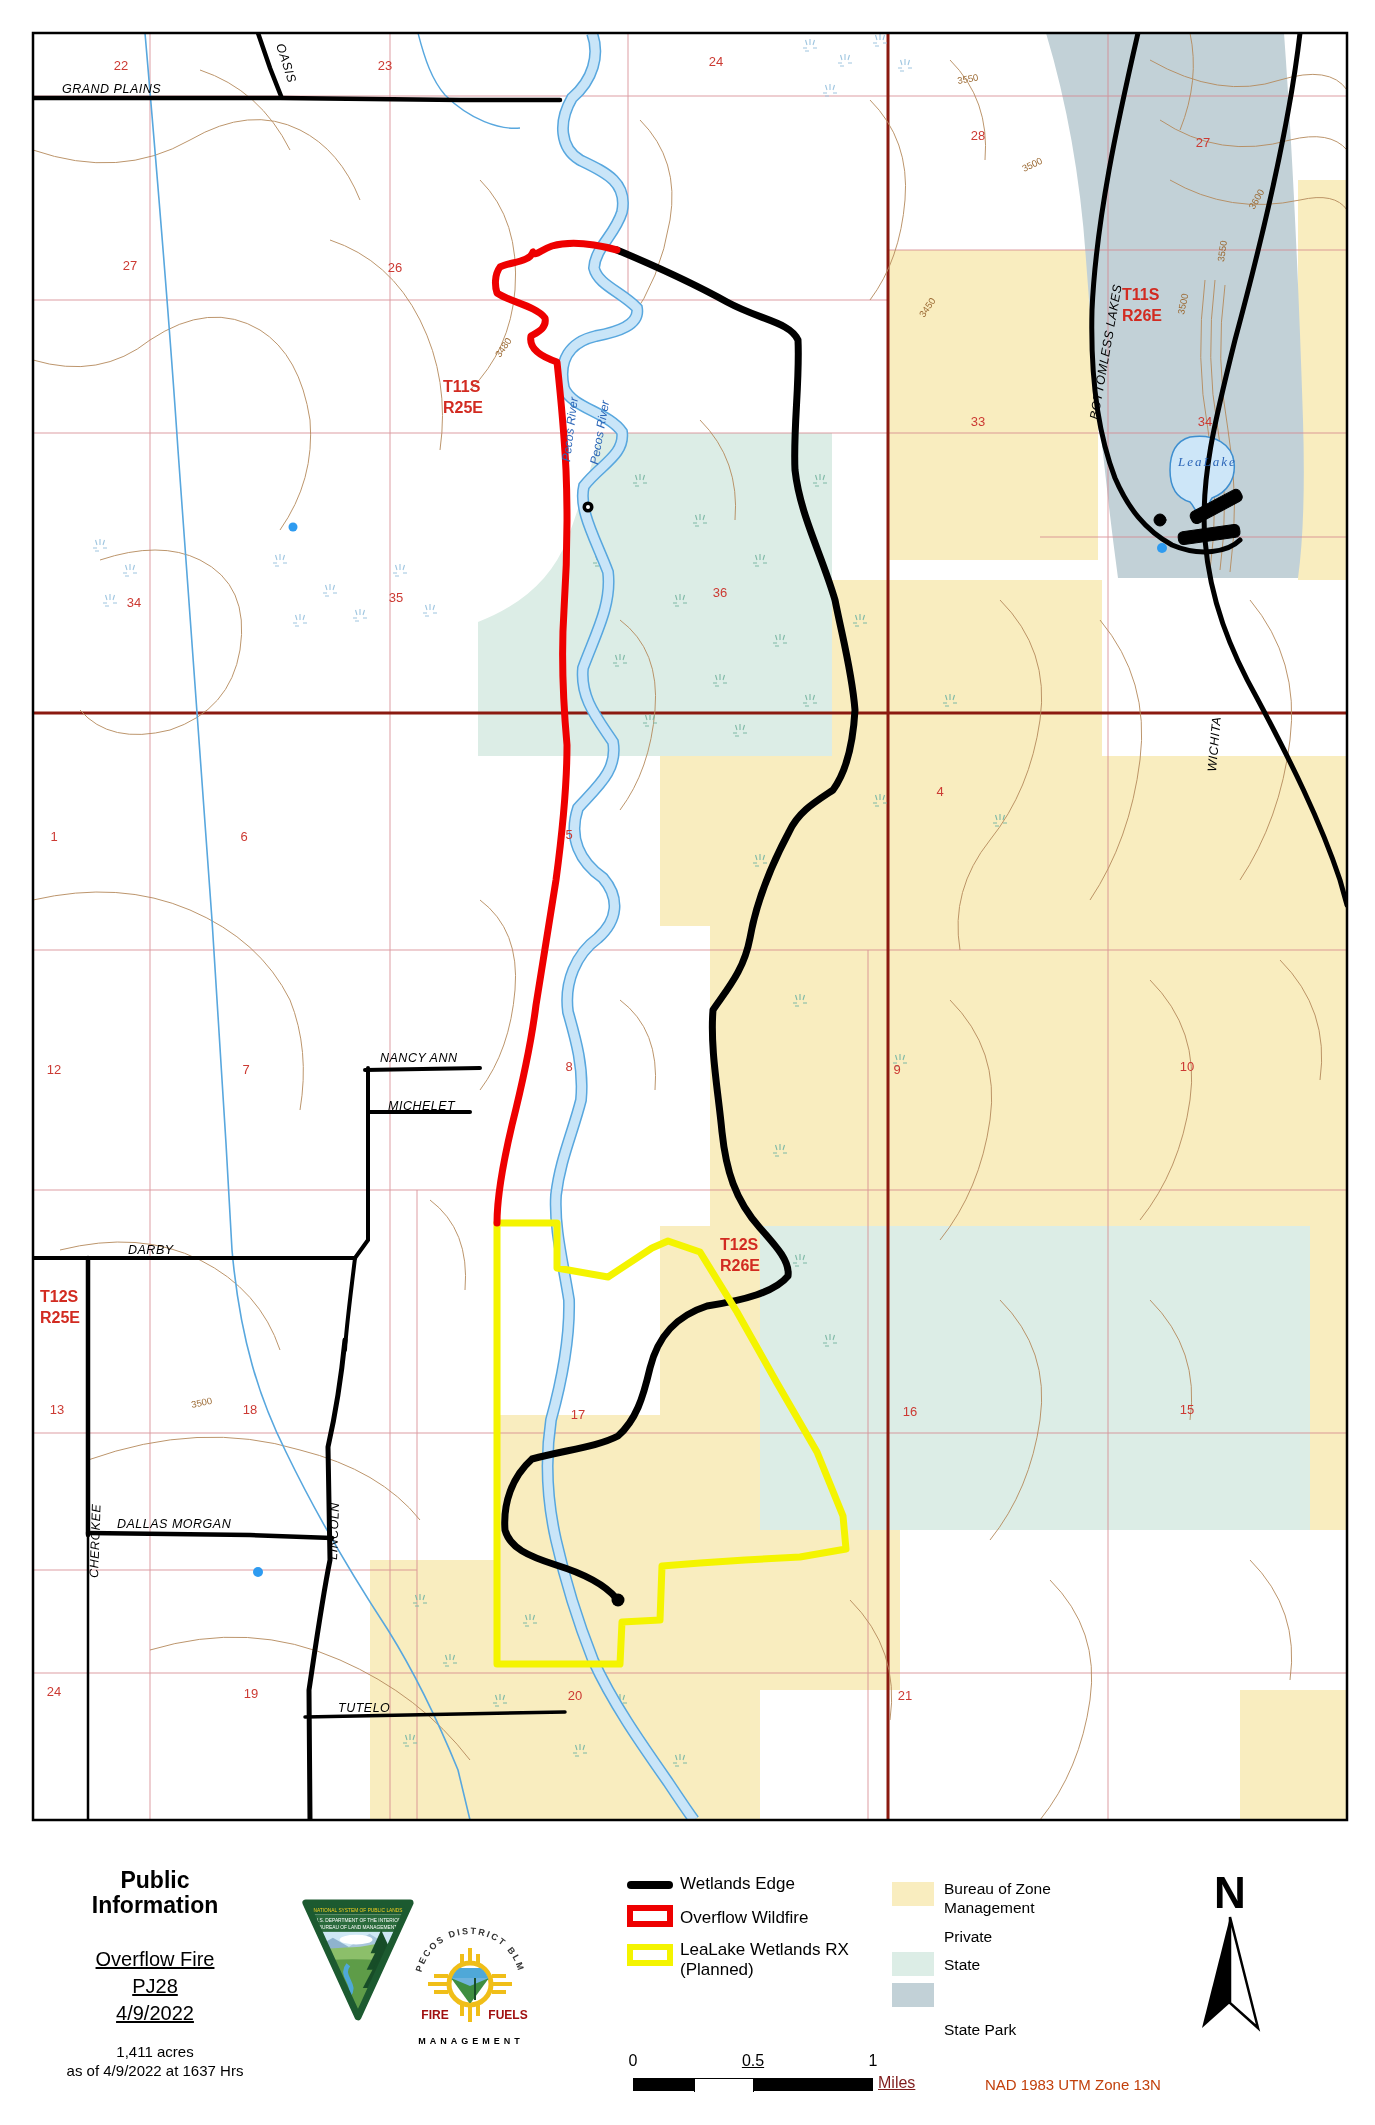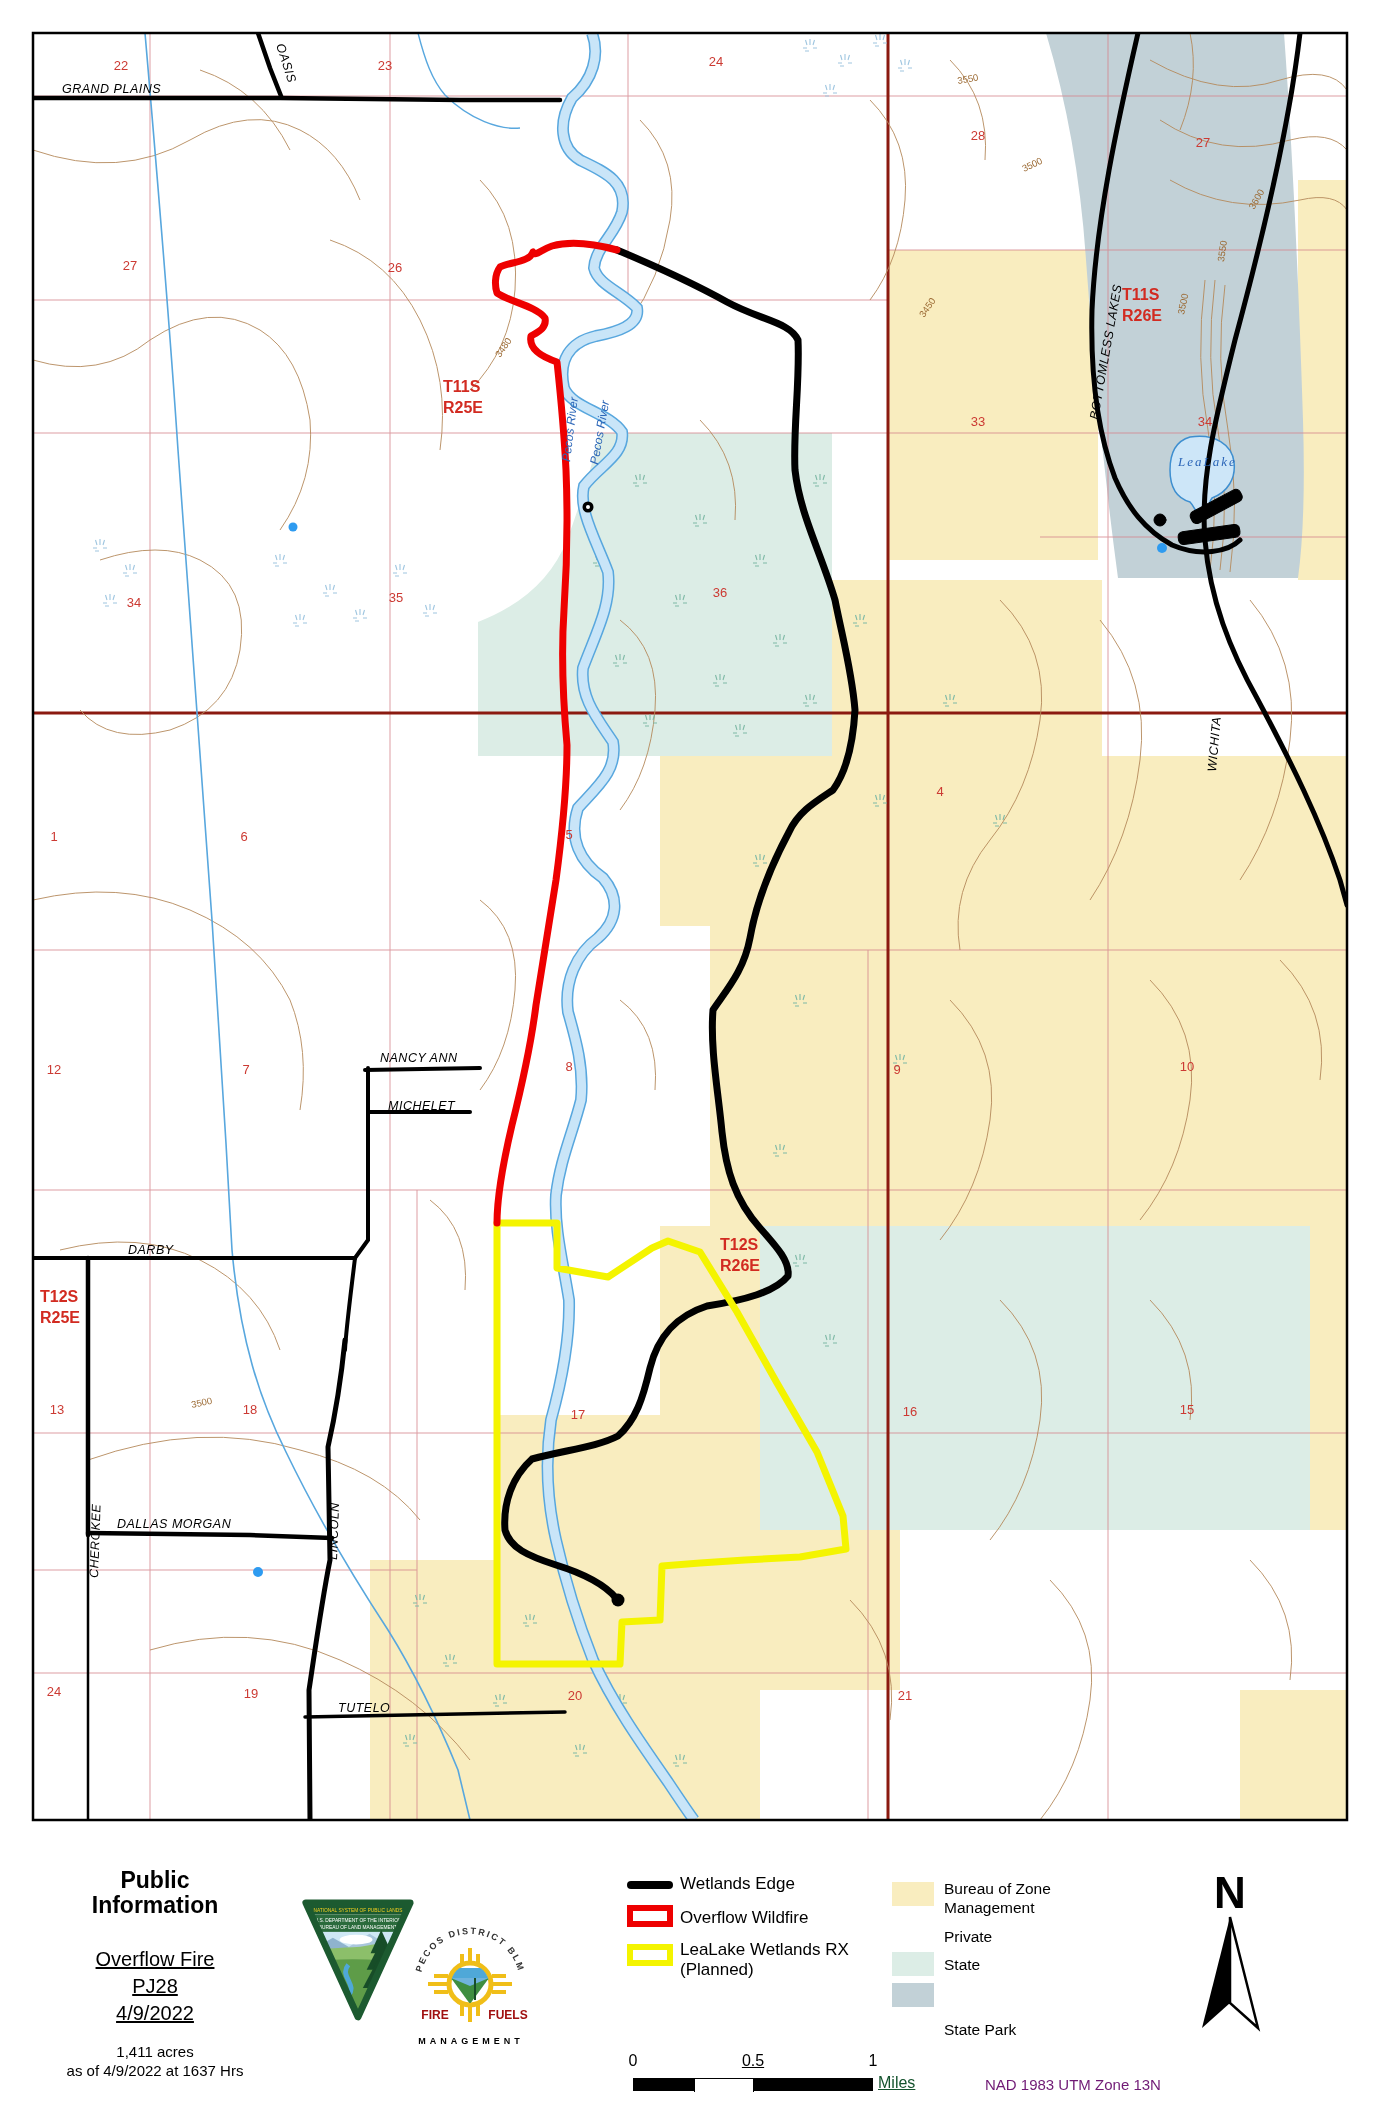"Miles" .miles { color: #14532d -> #7f1d1d }
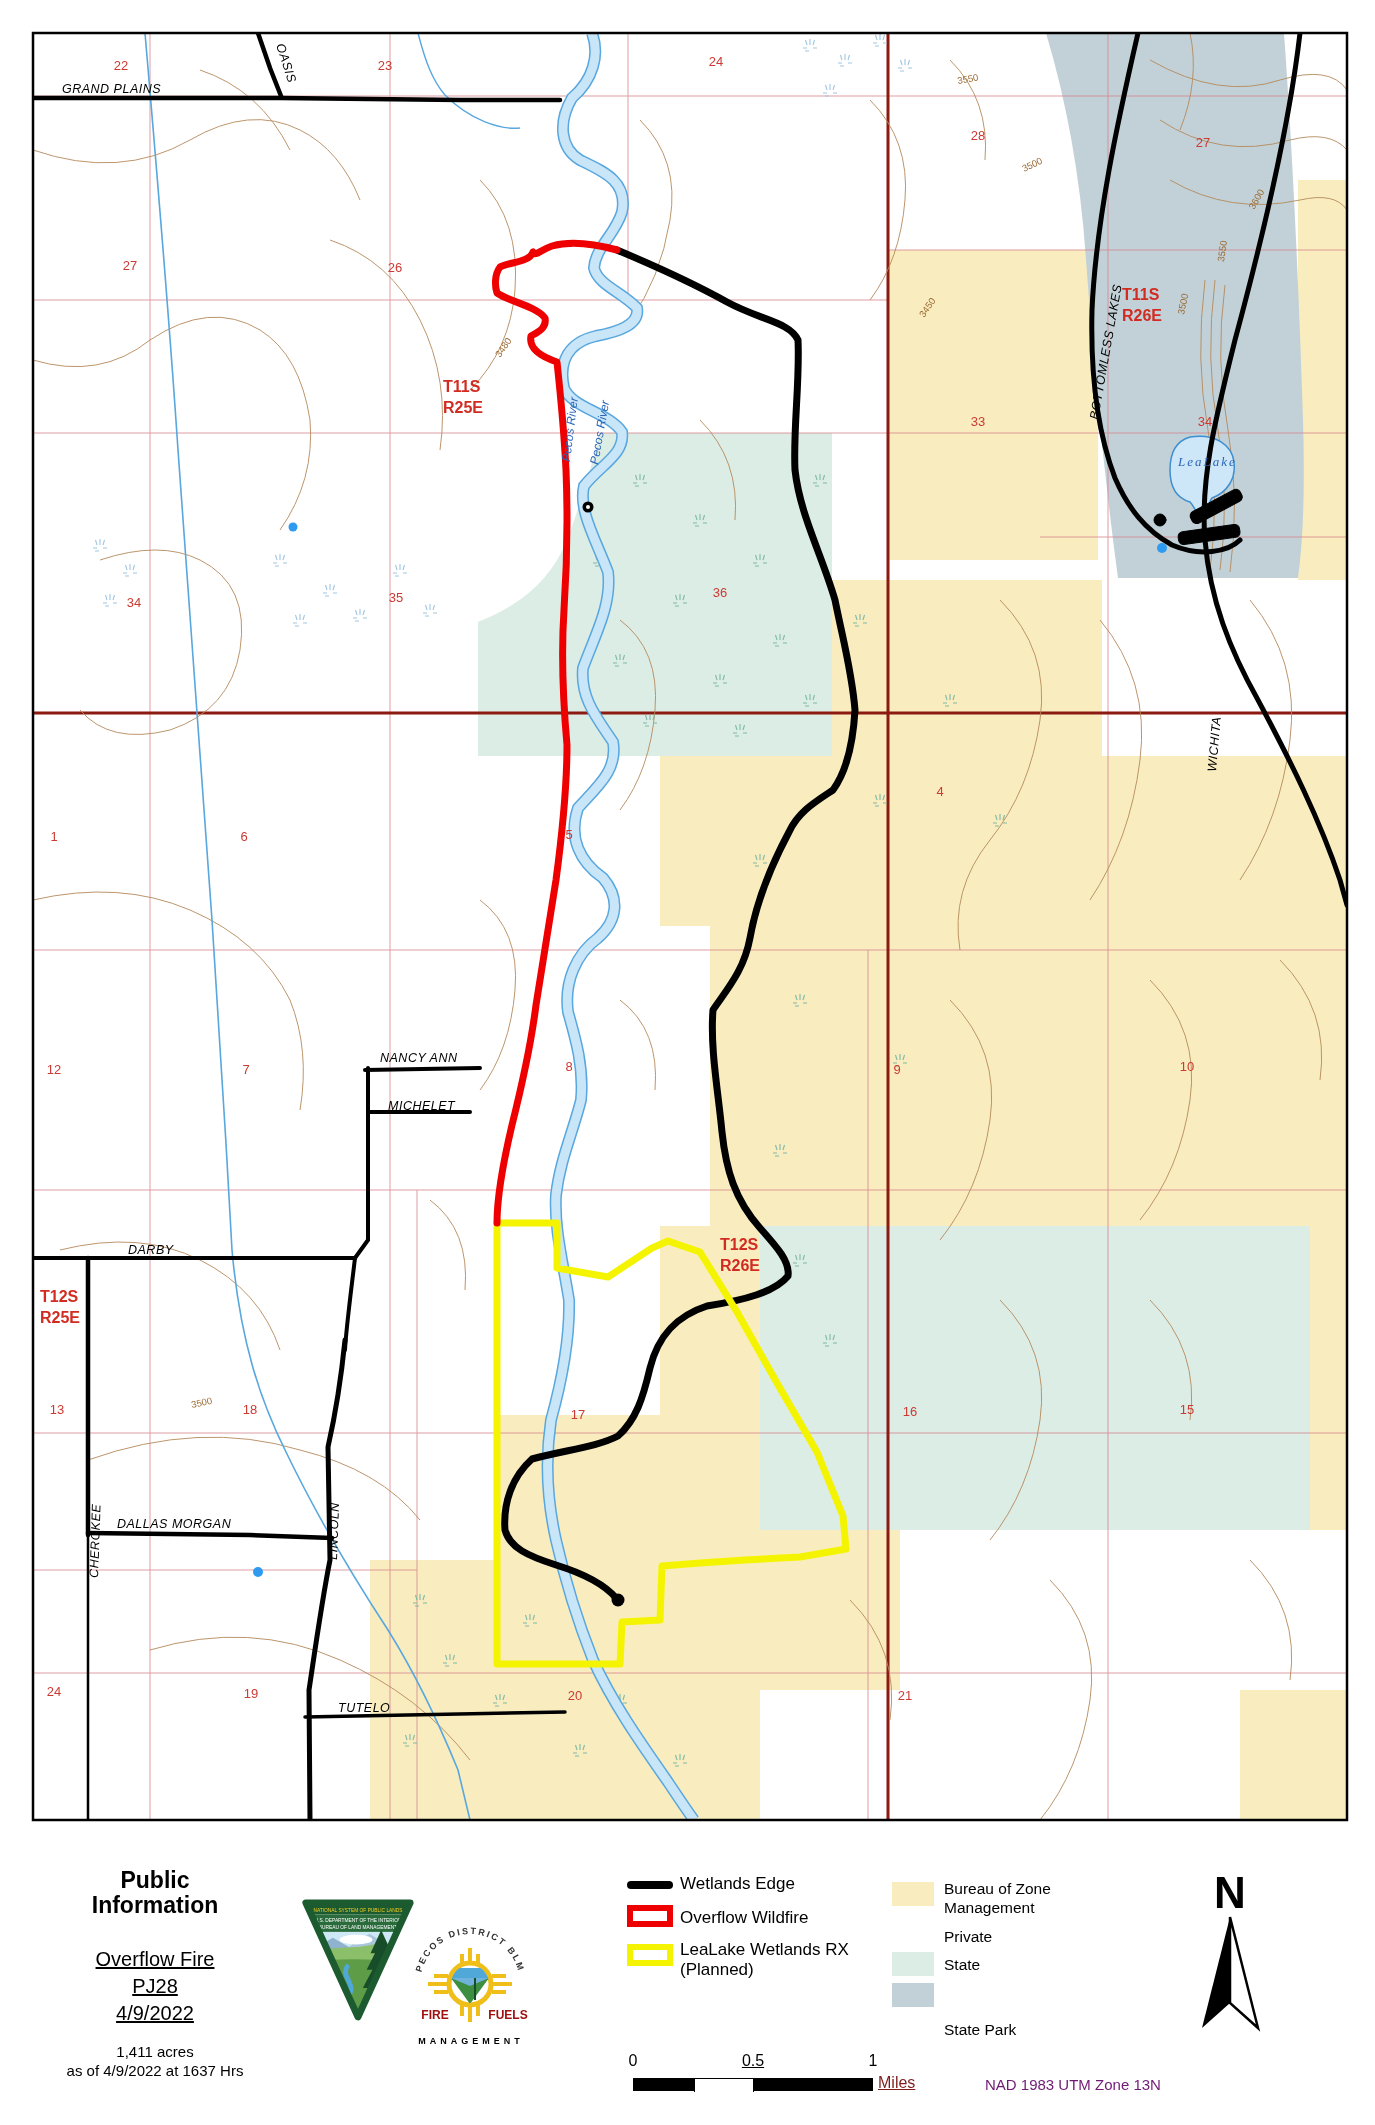"NAD 1983 UTM Zone 13N" .datum { color: #701a75 -> #c2410c }
